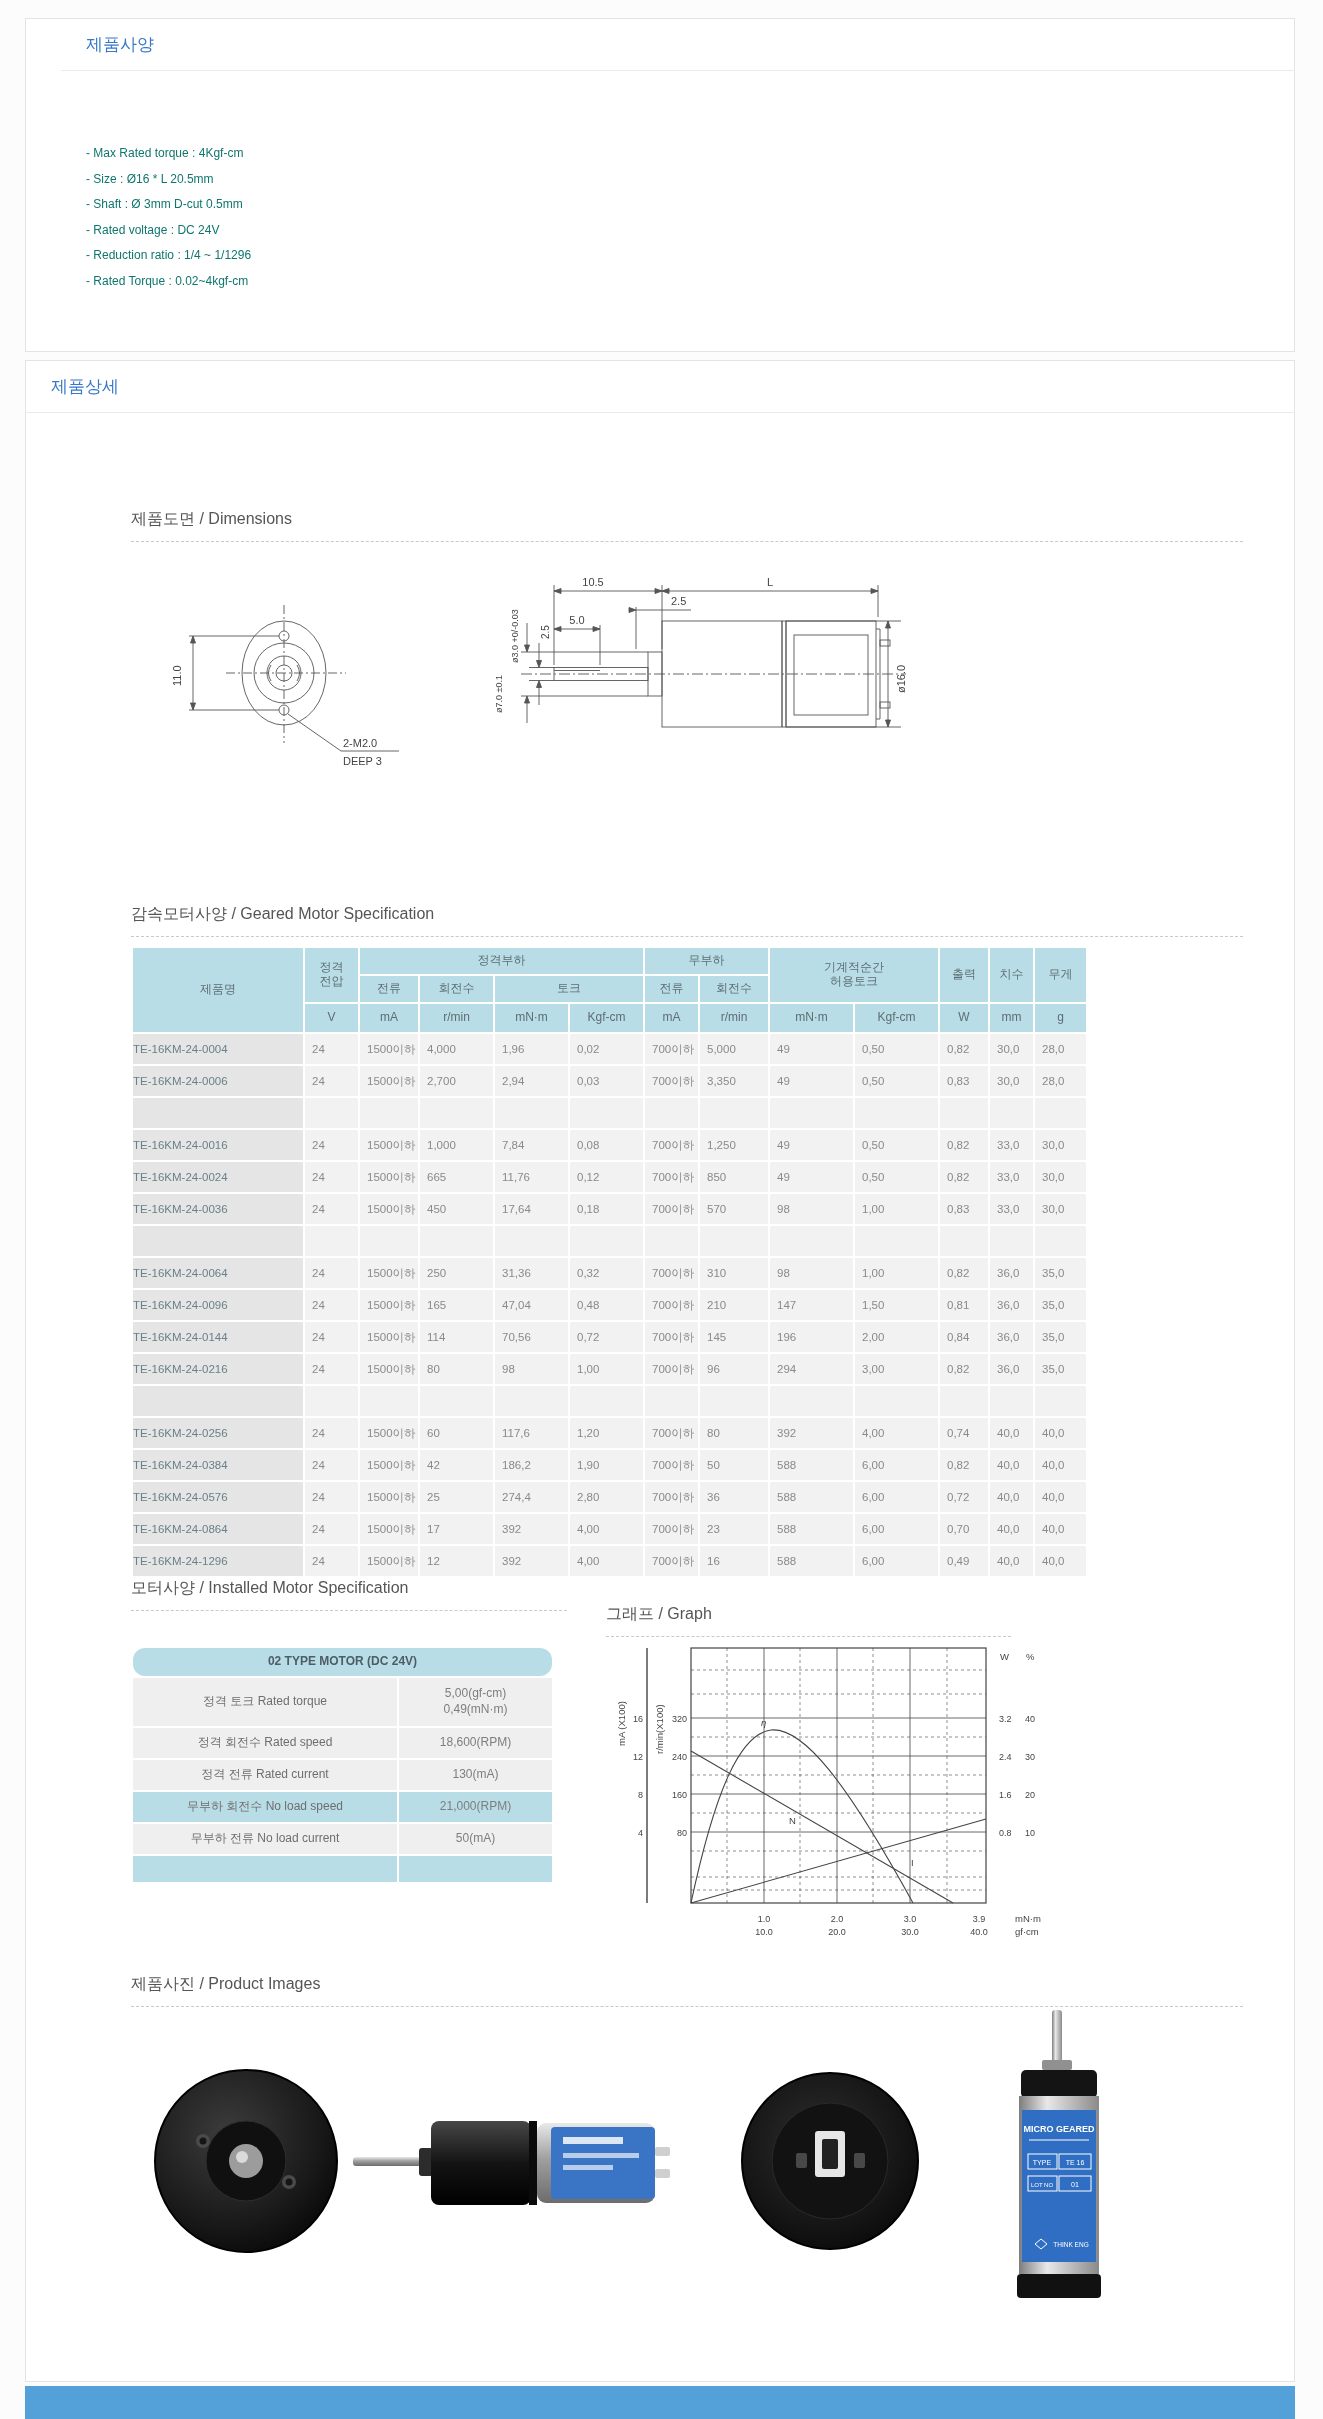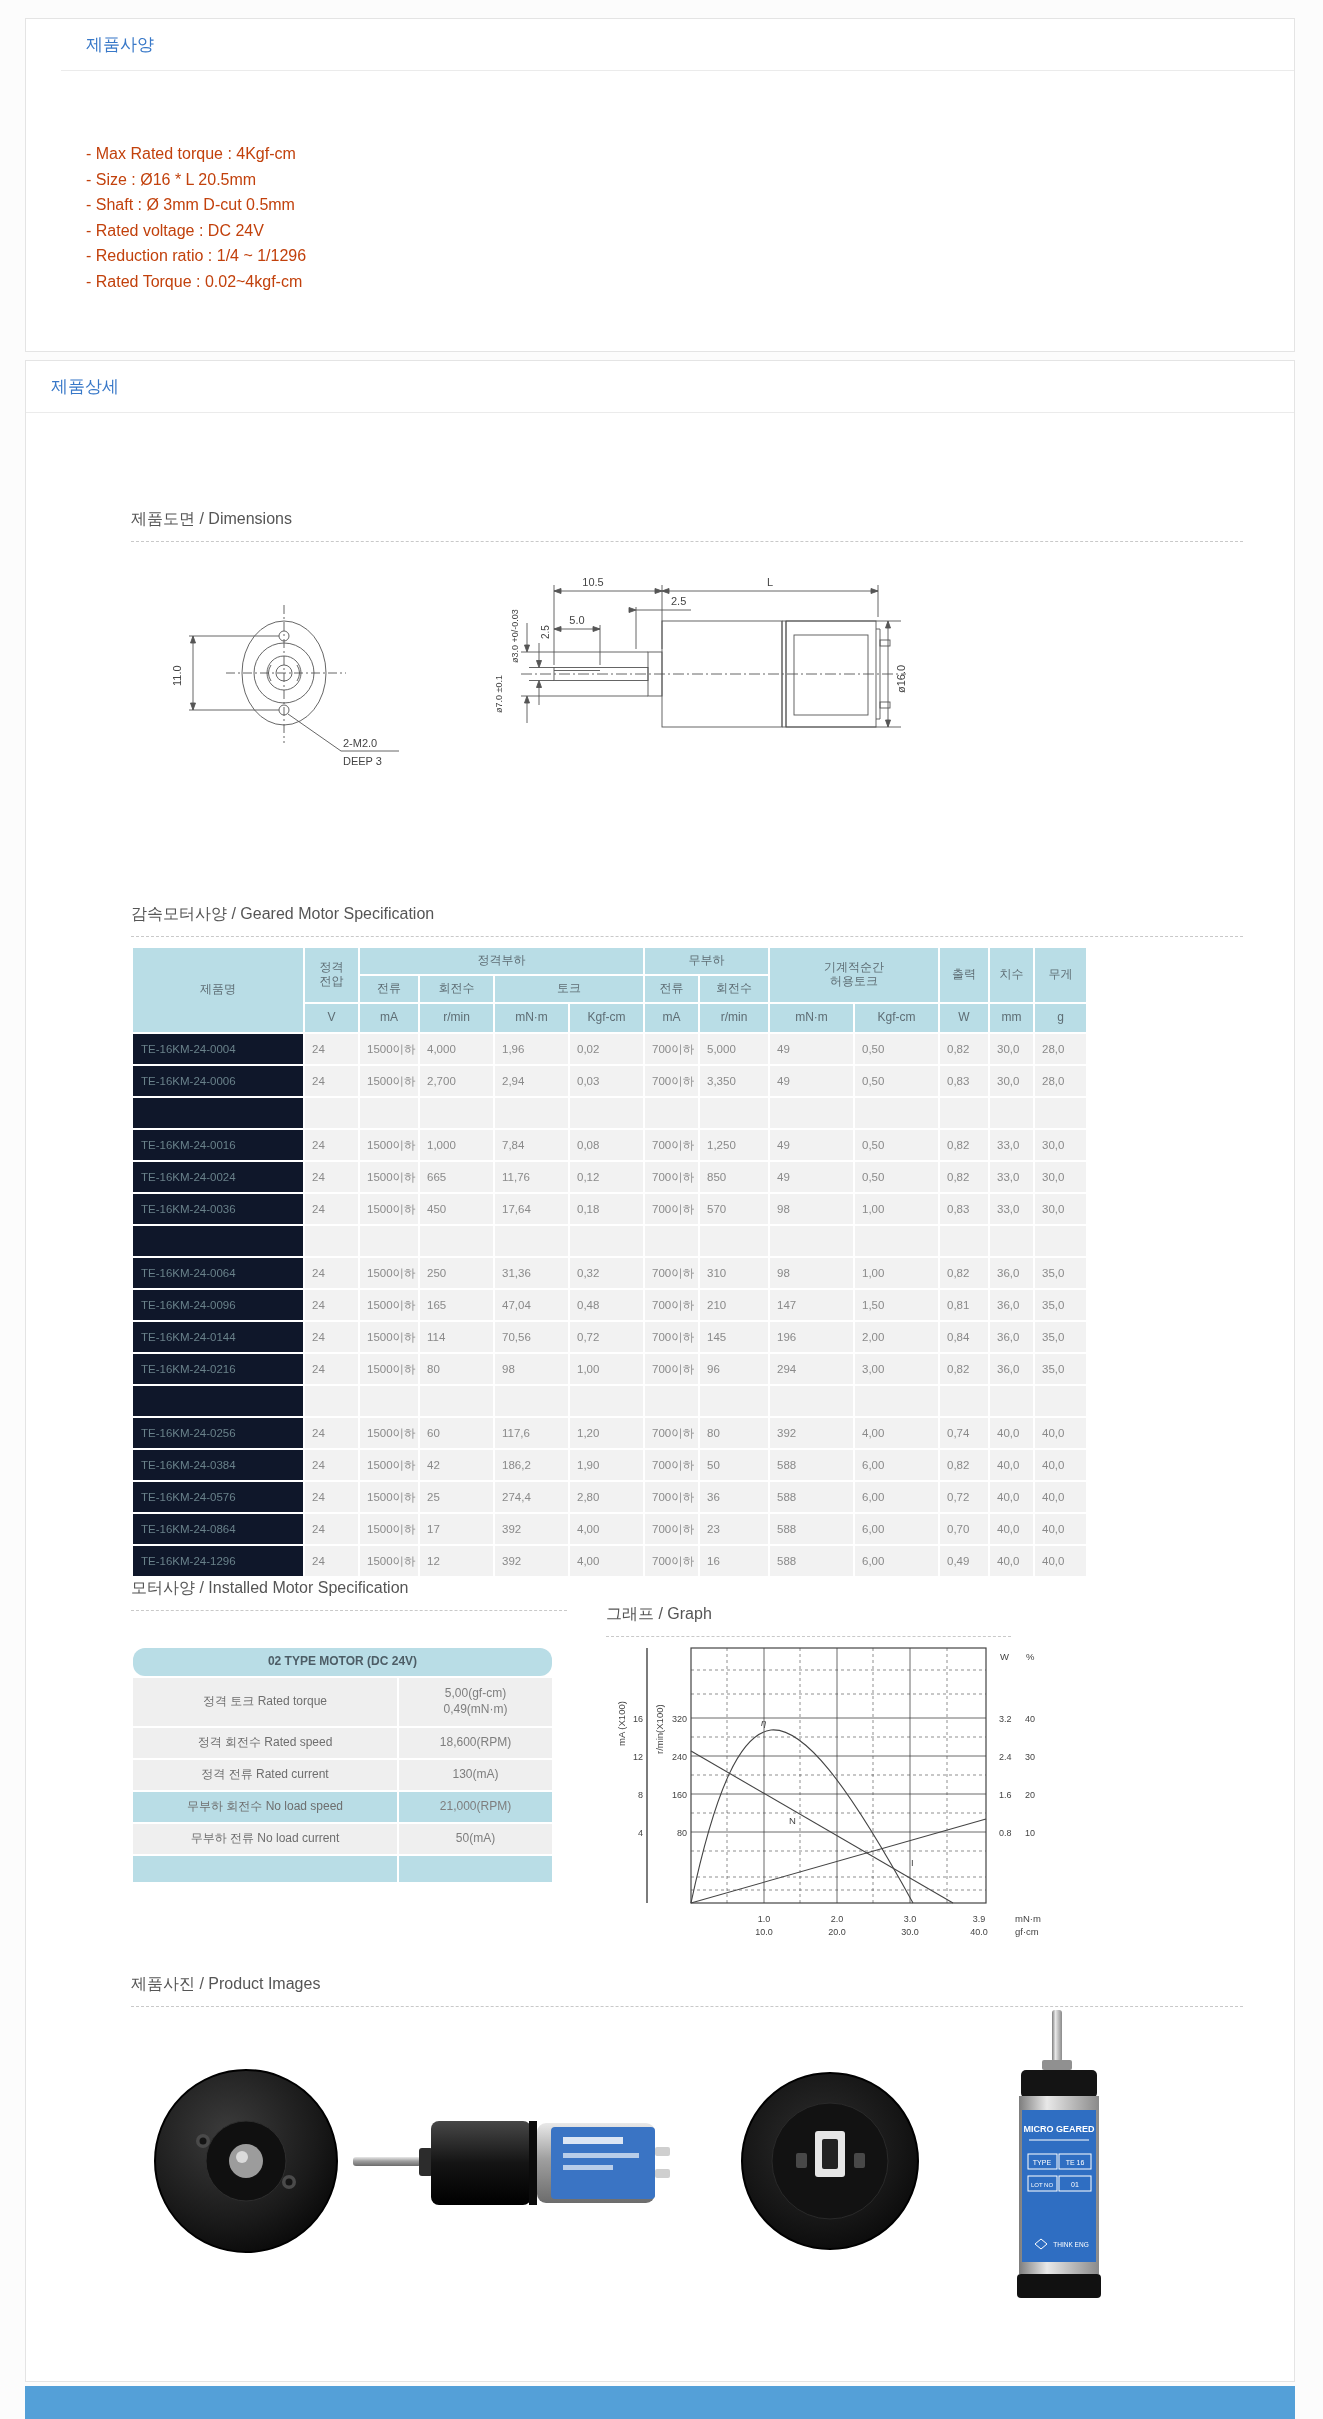"- Max Rated torque :" .spec-list li { color: #c2410c -> #0f766e; font-size: 16px -> 12px }
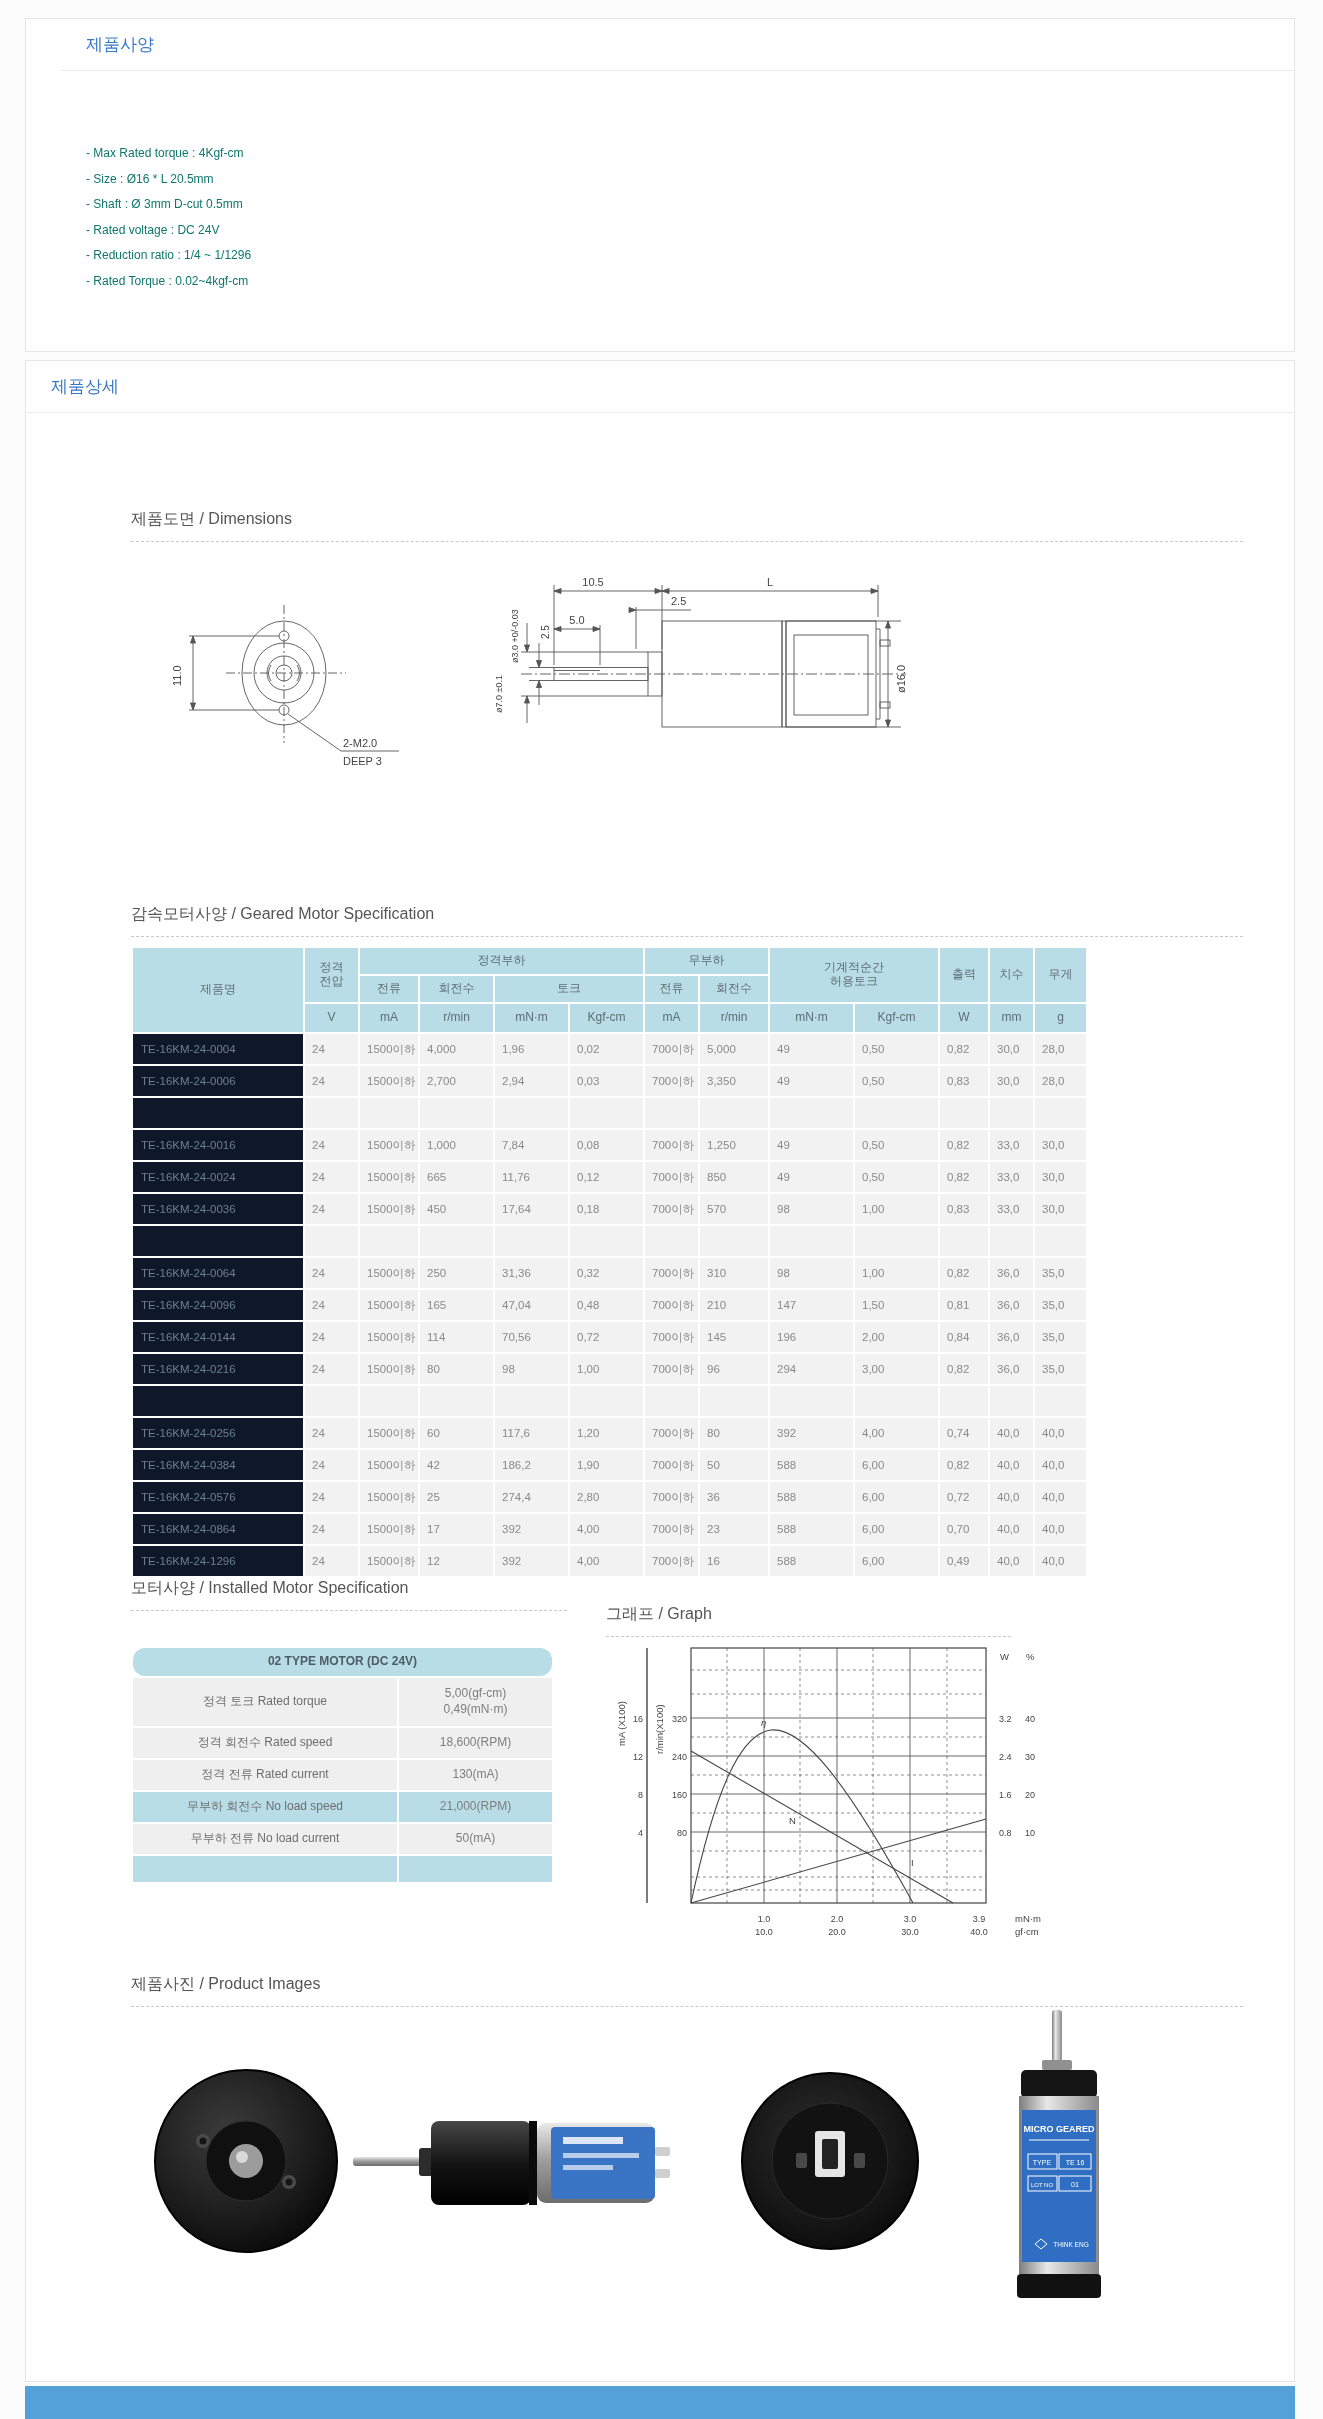"TE-16KM-24-0004" #geared-table td.name { background: #0f172a -> #e5e5e5; padding-left: 8px -> 0 }
